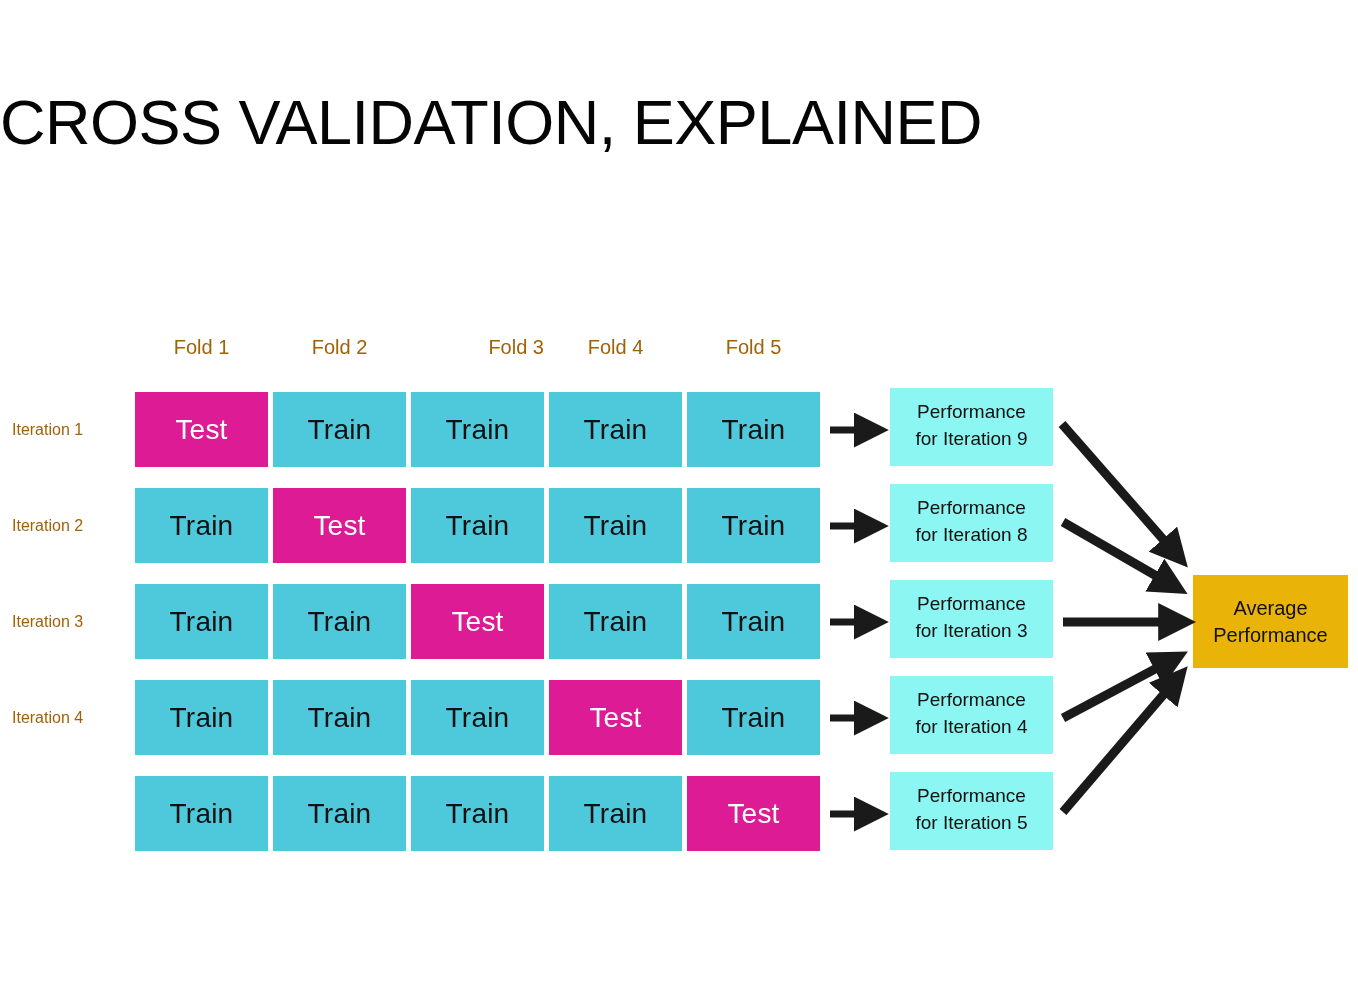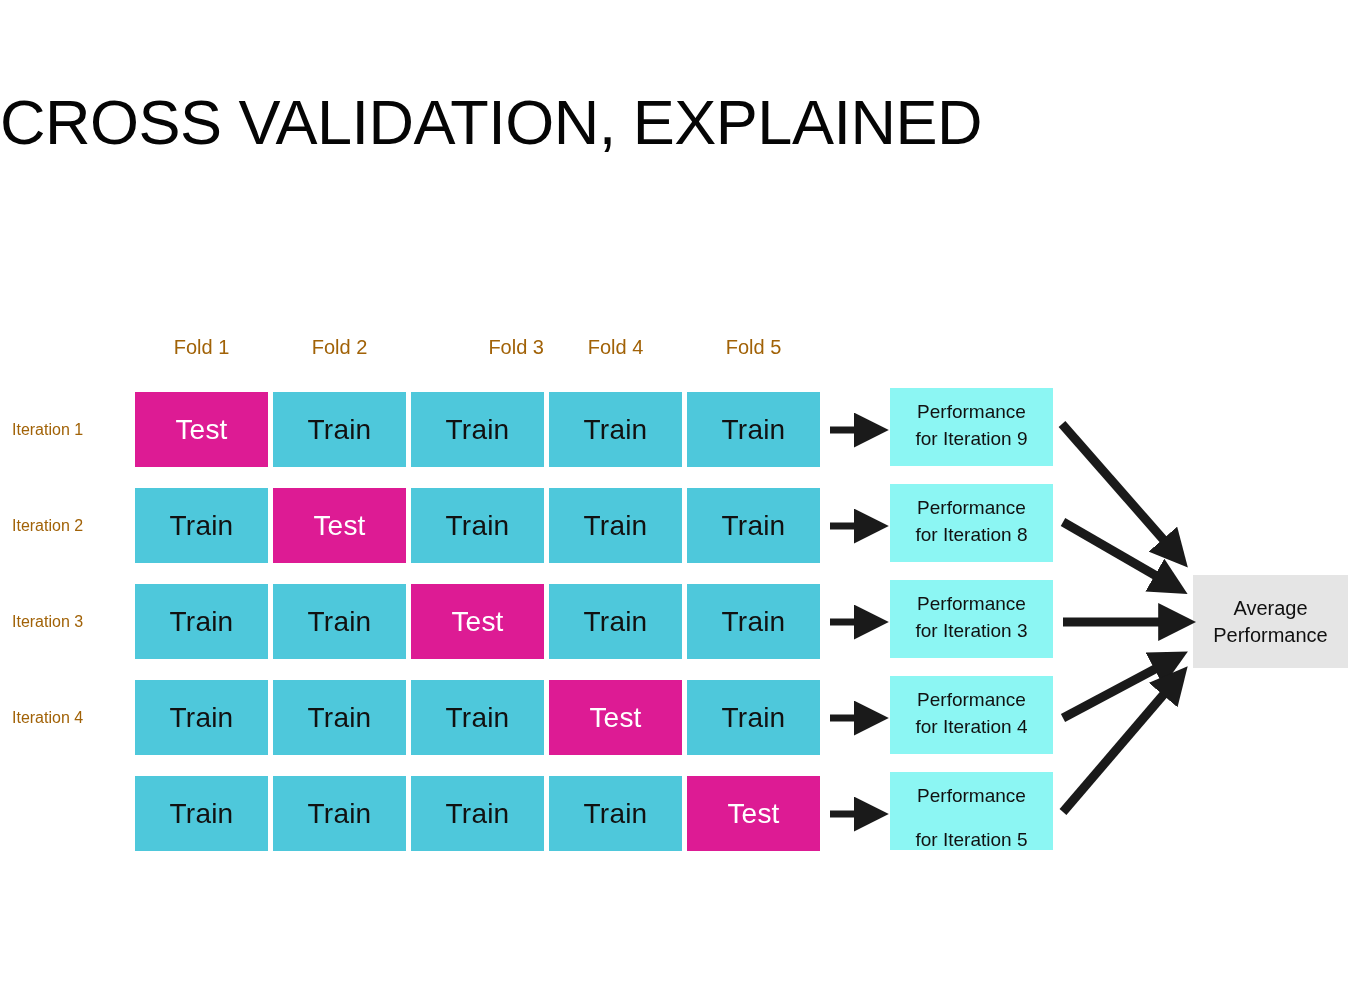"Average" #average-performance { background: #e5e5e5 -> #eab308 }
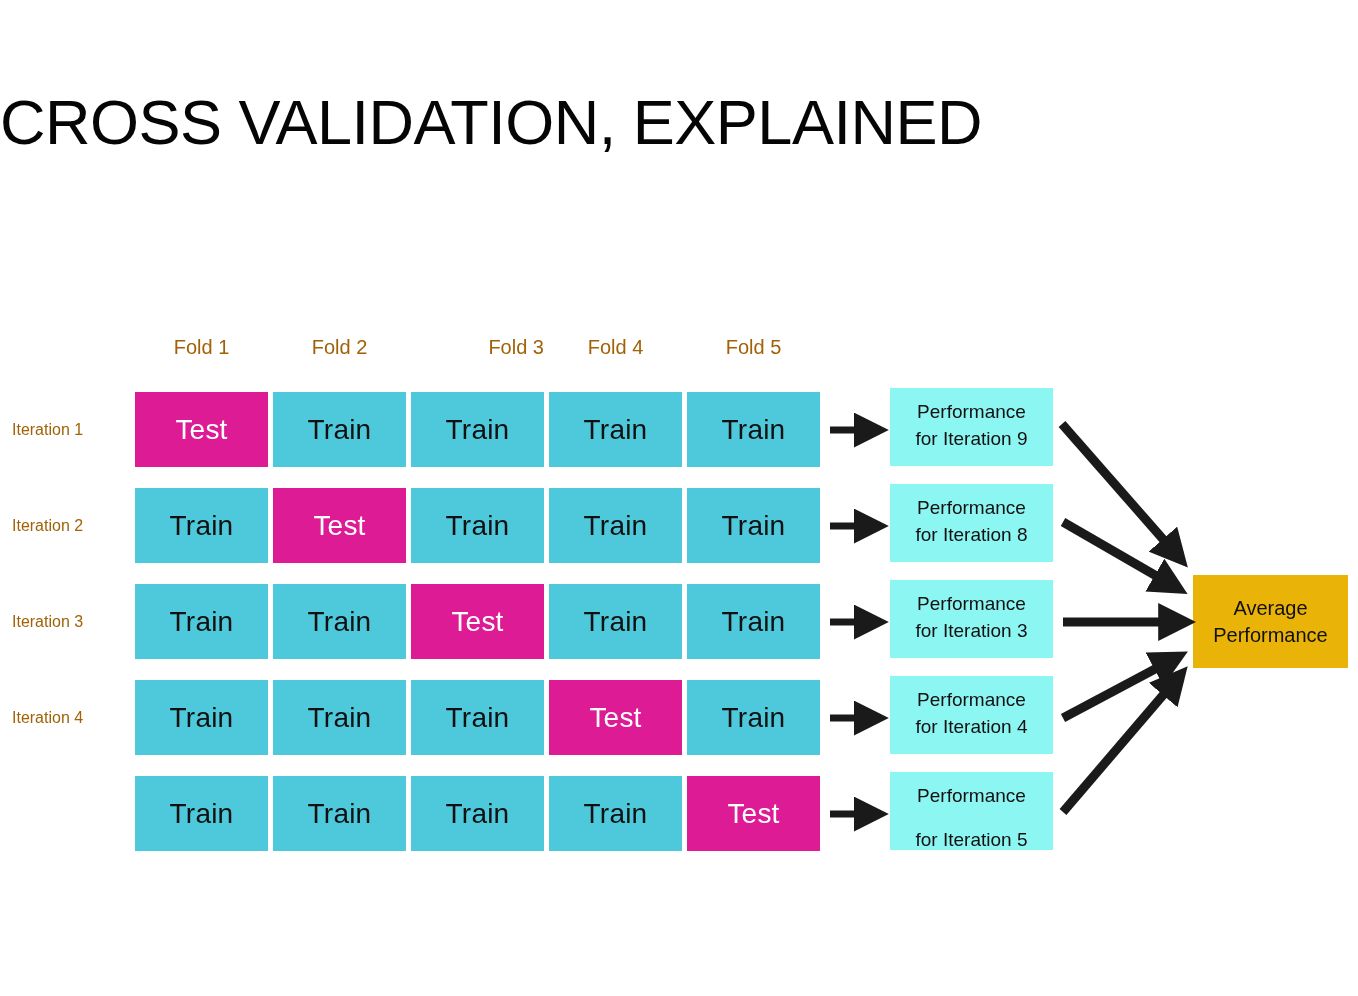"for Iteration 5" span.pbox-text { margin-top: 17px -> none }
